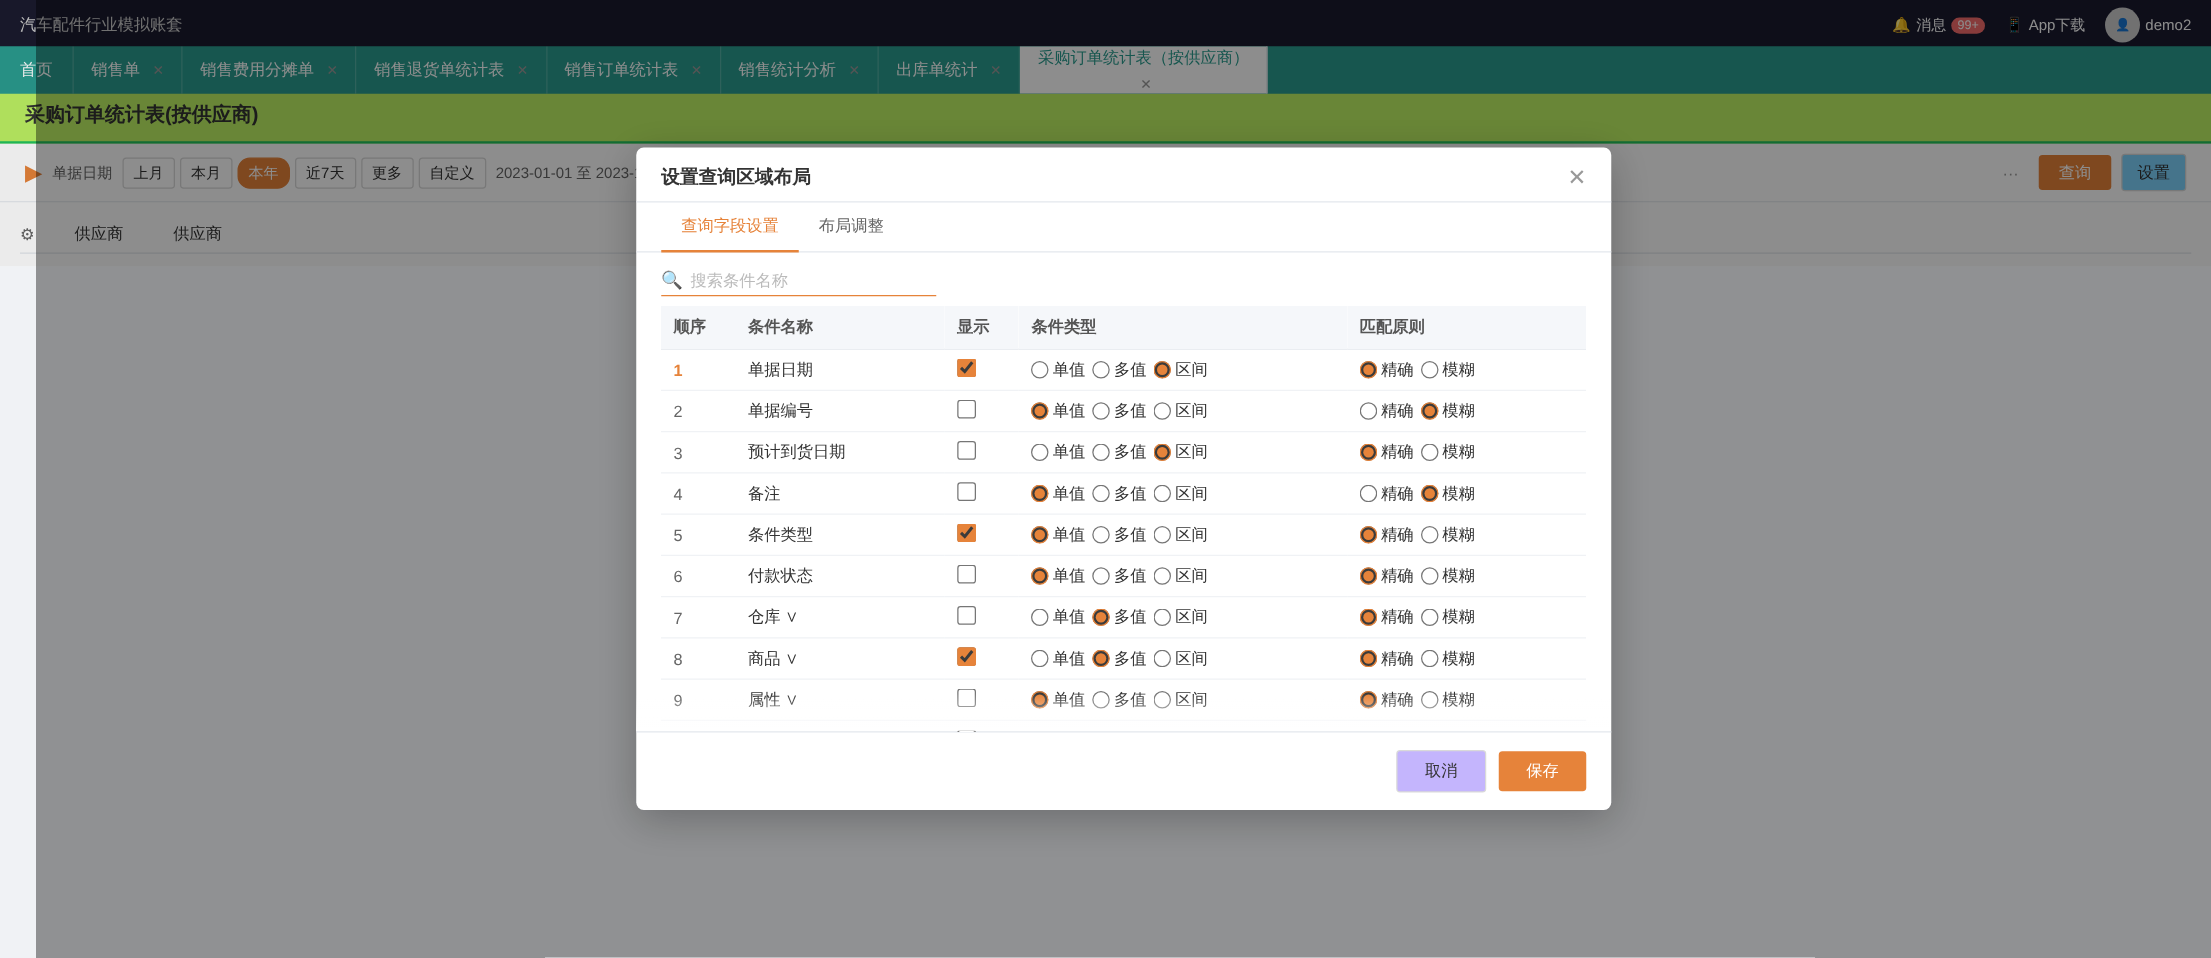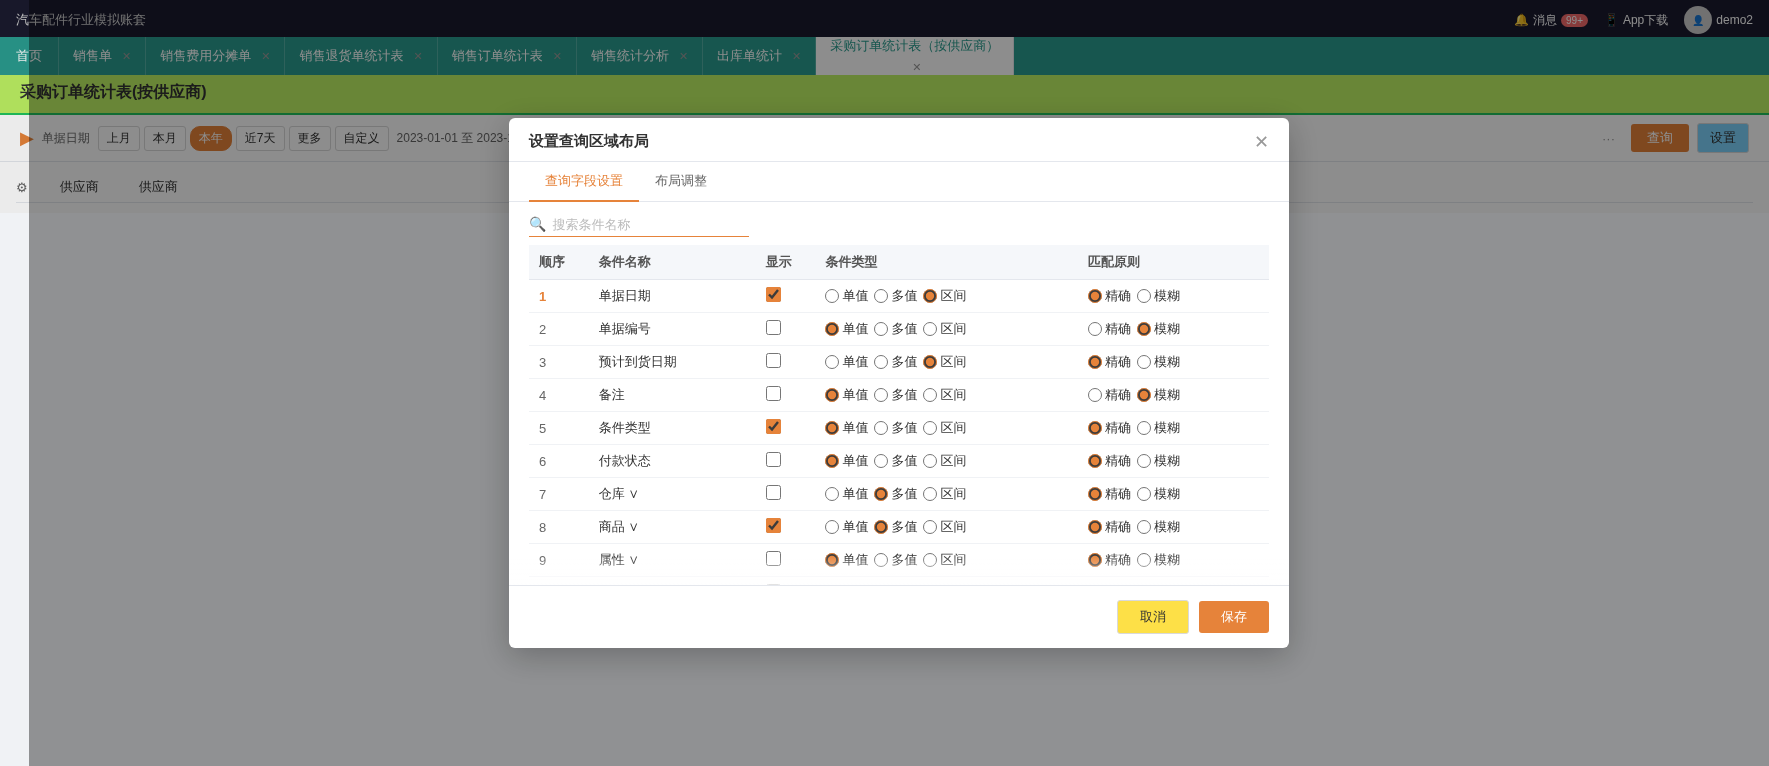"取消" .btn-cancel { background: #fde047 -> #c4b5fd }
